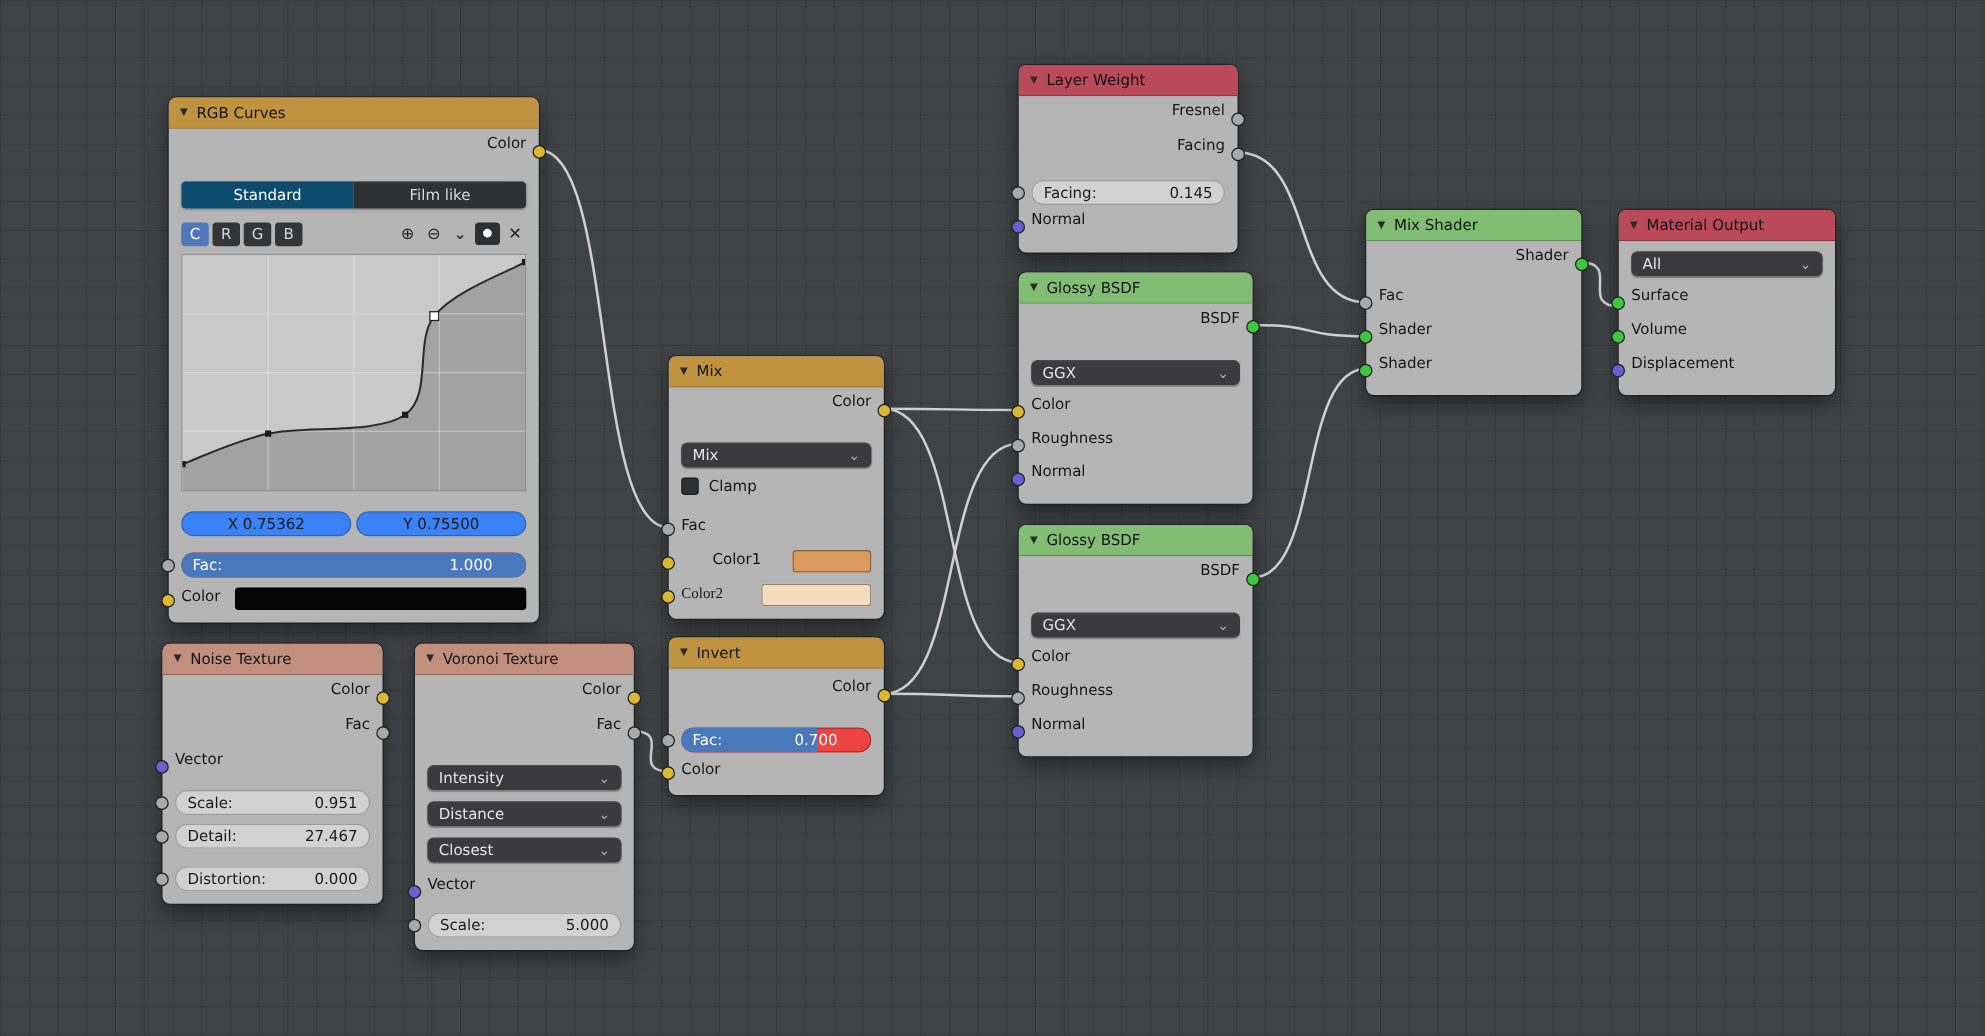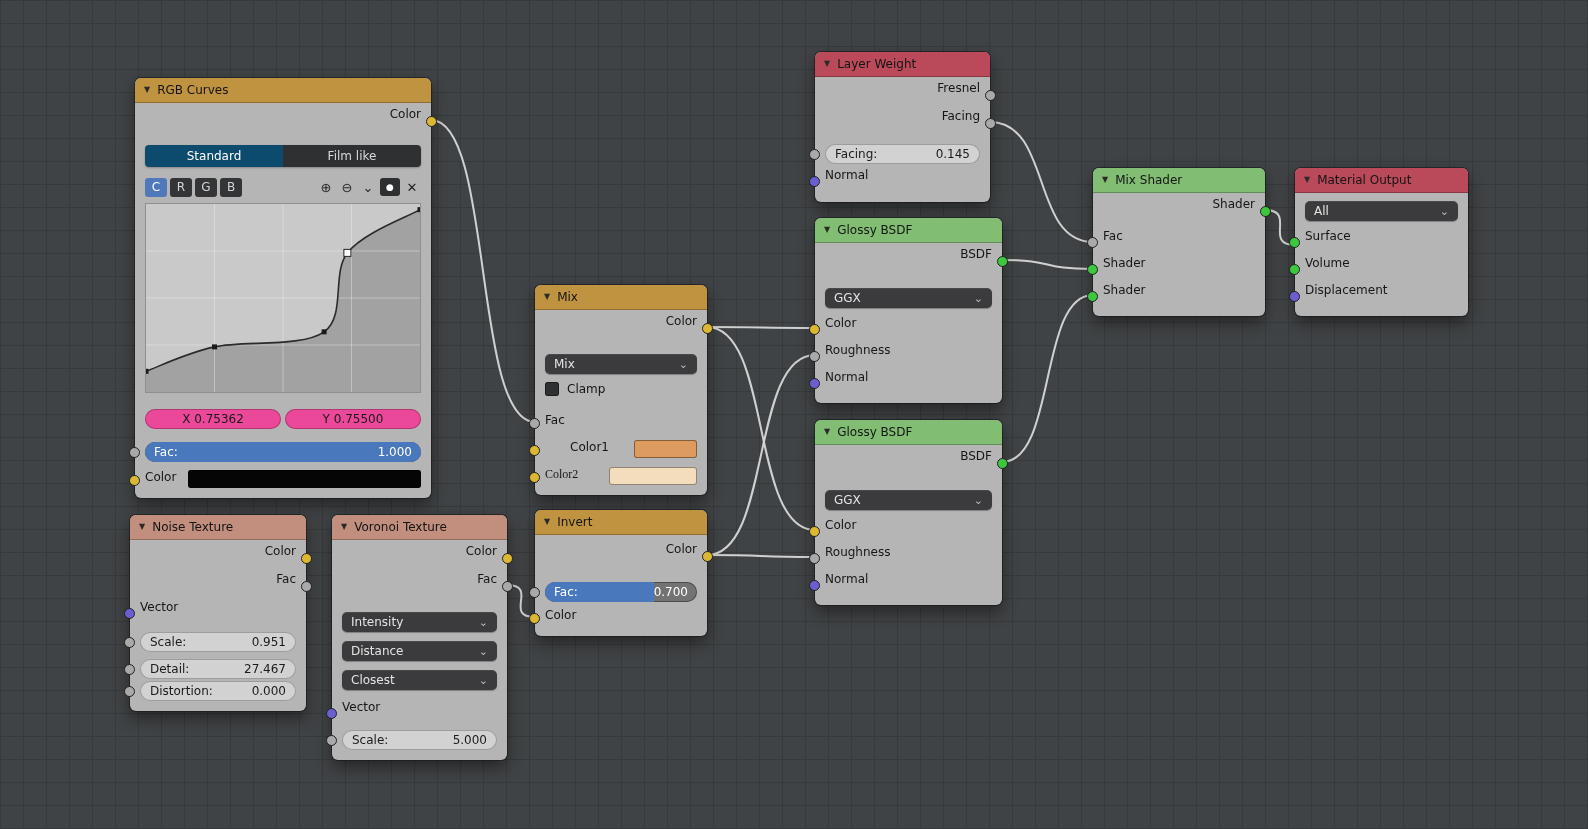"X 0.75362" .field { background: #ec4899 -> #3b82f6 }
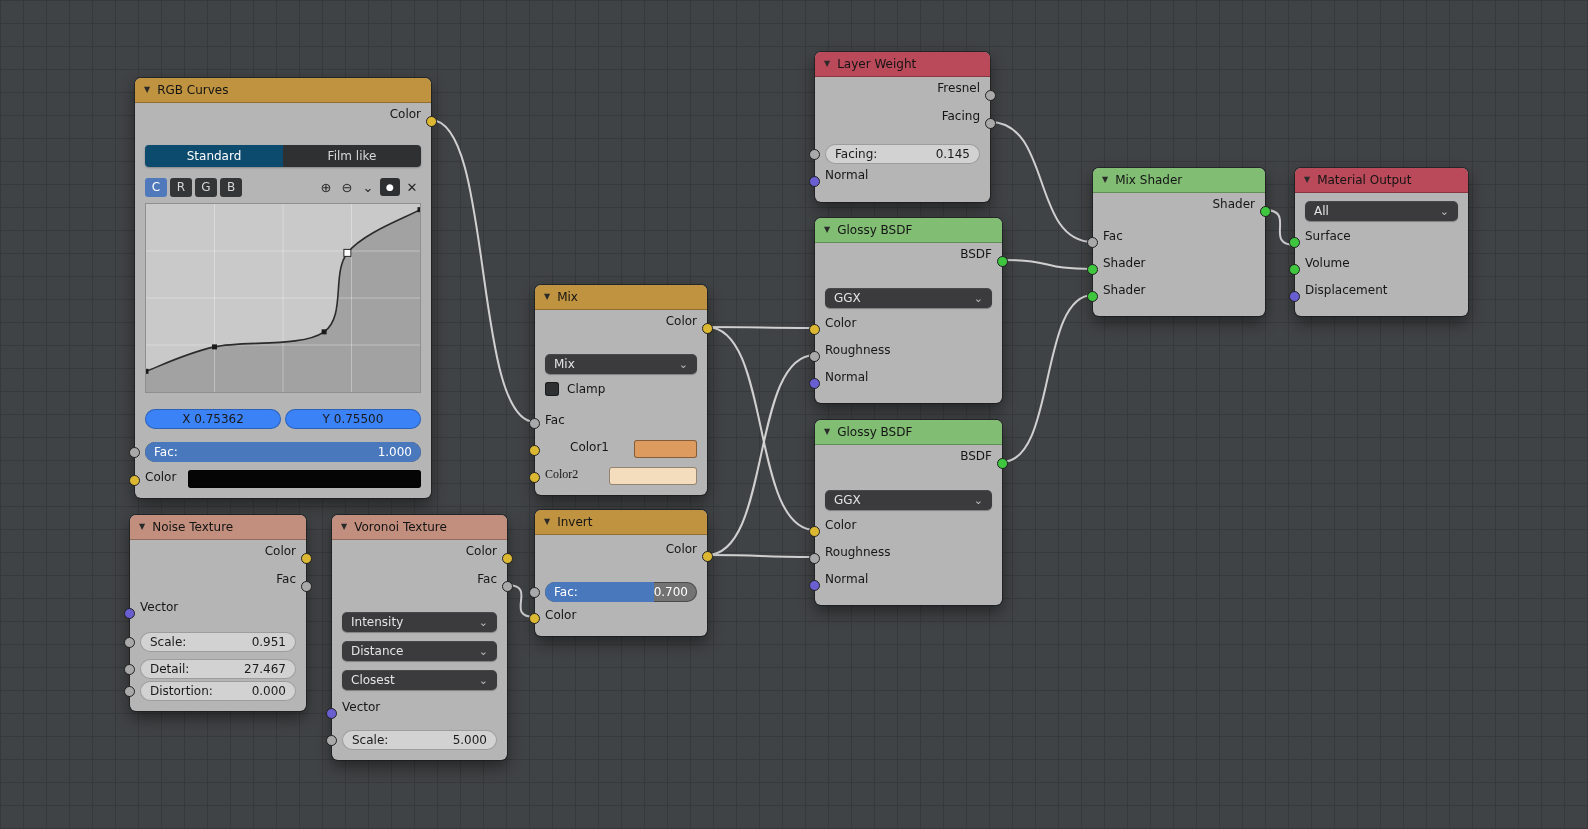"Fac:" .slider { background: #737373 -> #ef4444 }
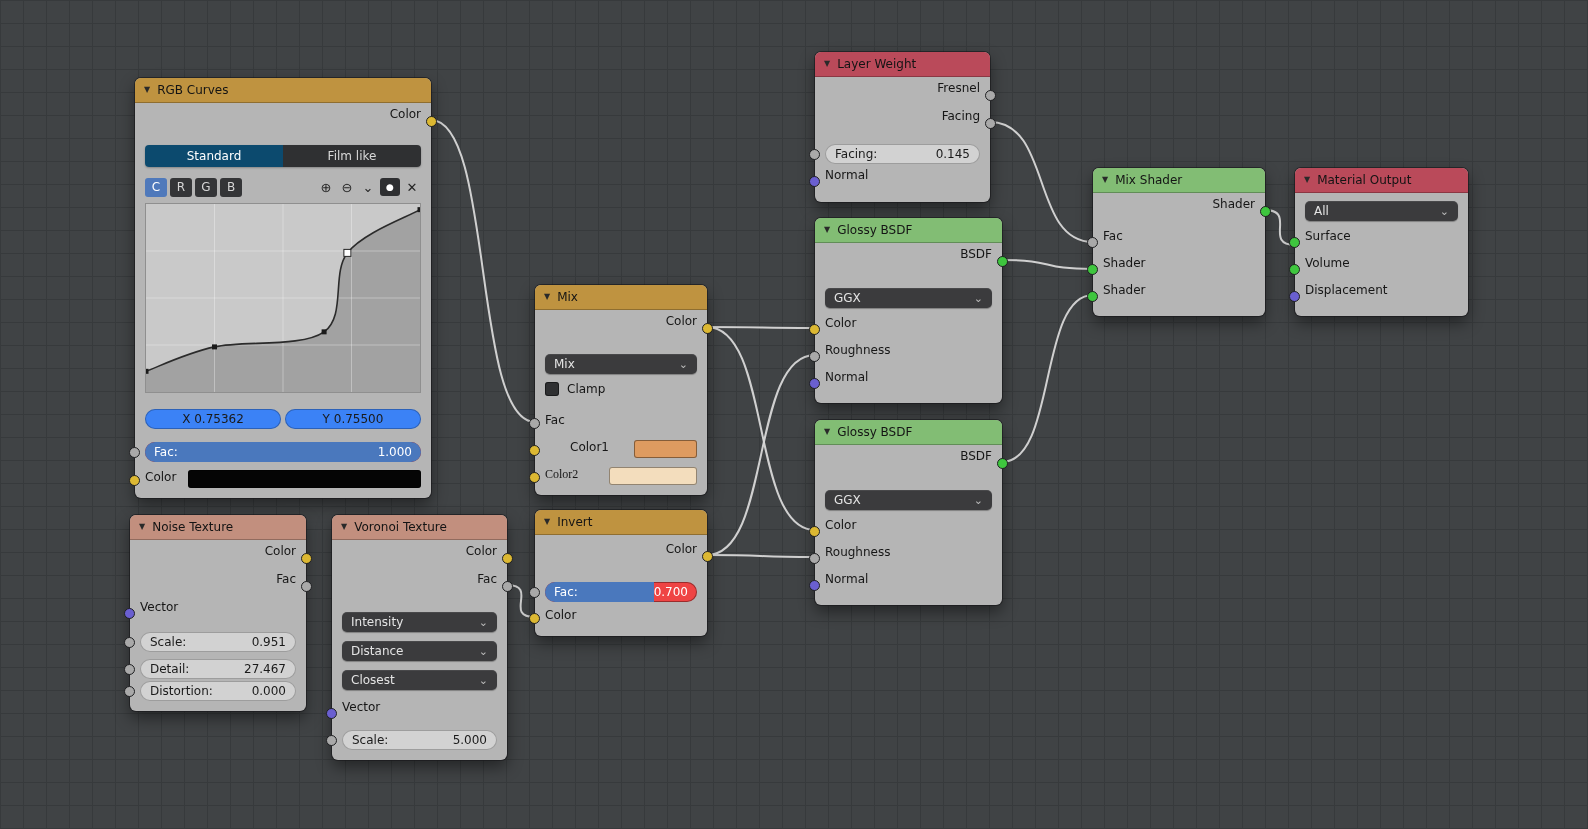"1.000" .slider .sv { right: 9px -> 27px }
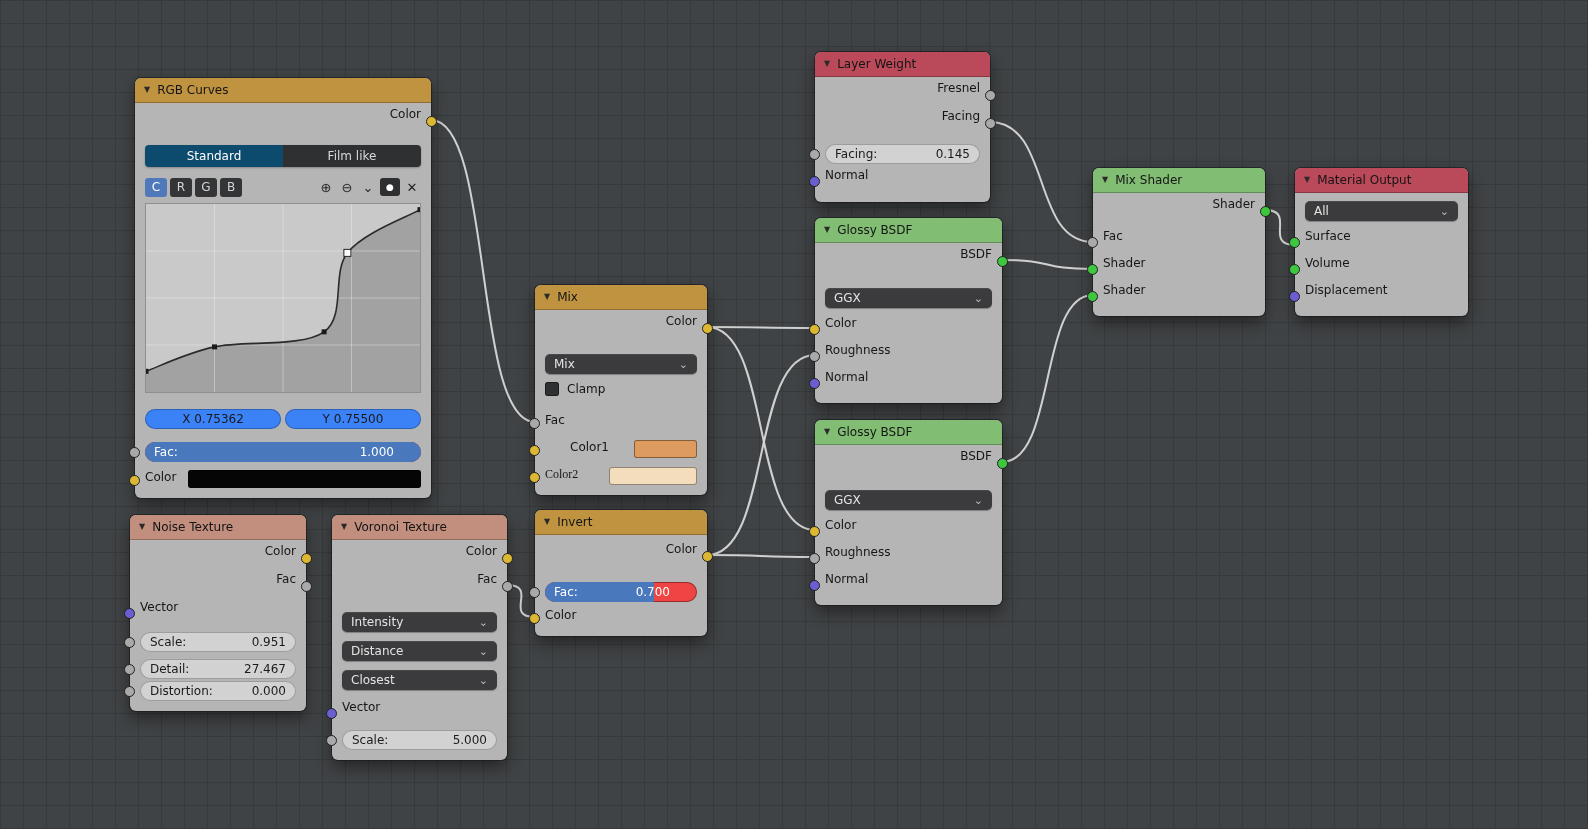"Distortion:" div.row { margin-top: 2px -> 14px }
